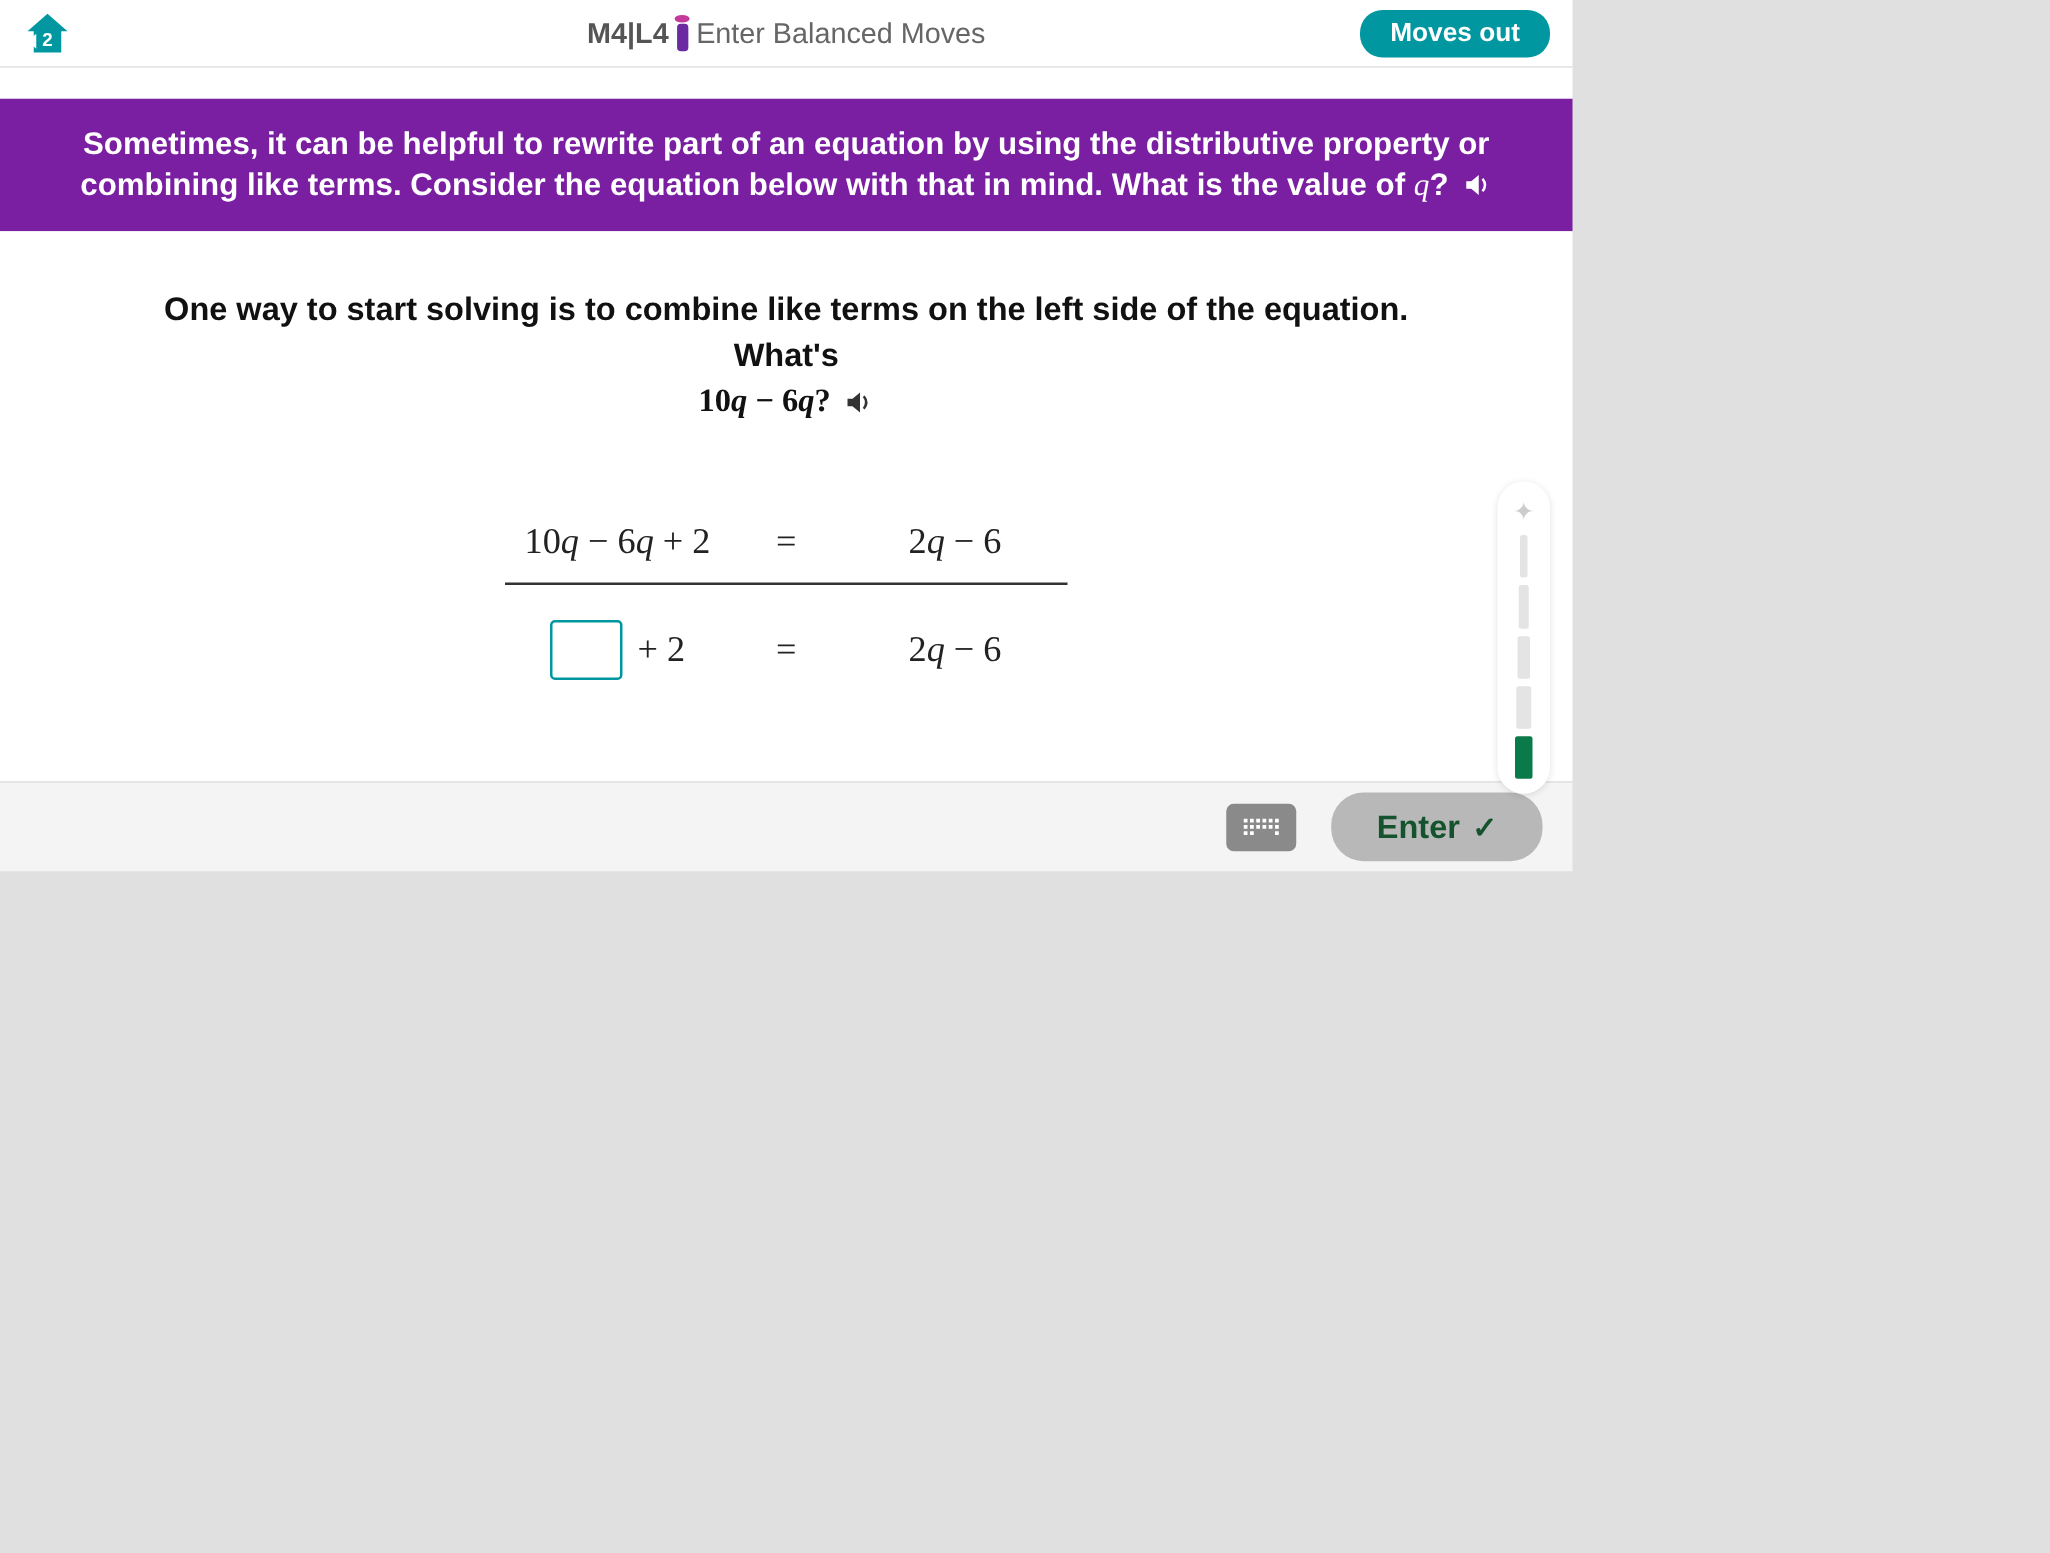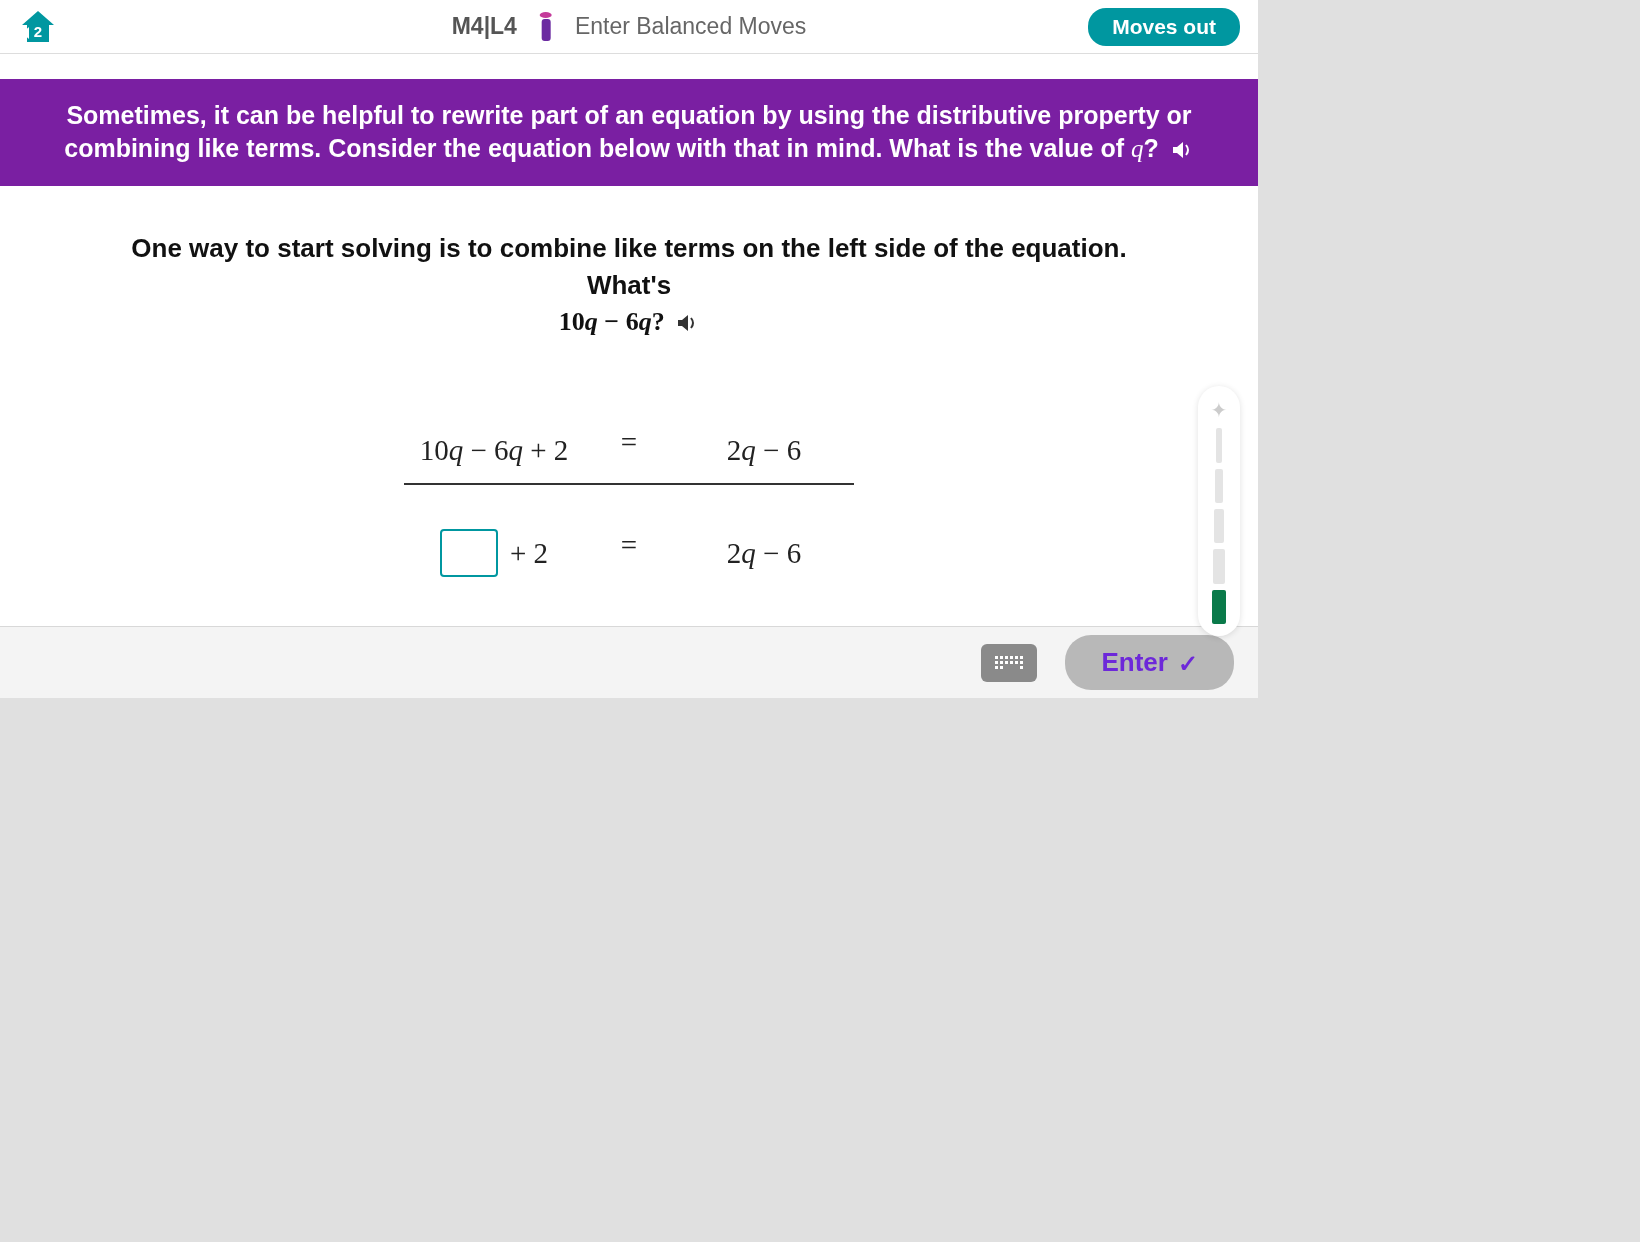"M4|L4" .header-center { gap: 18px -> none }
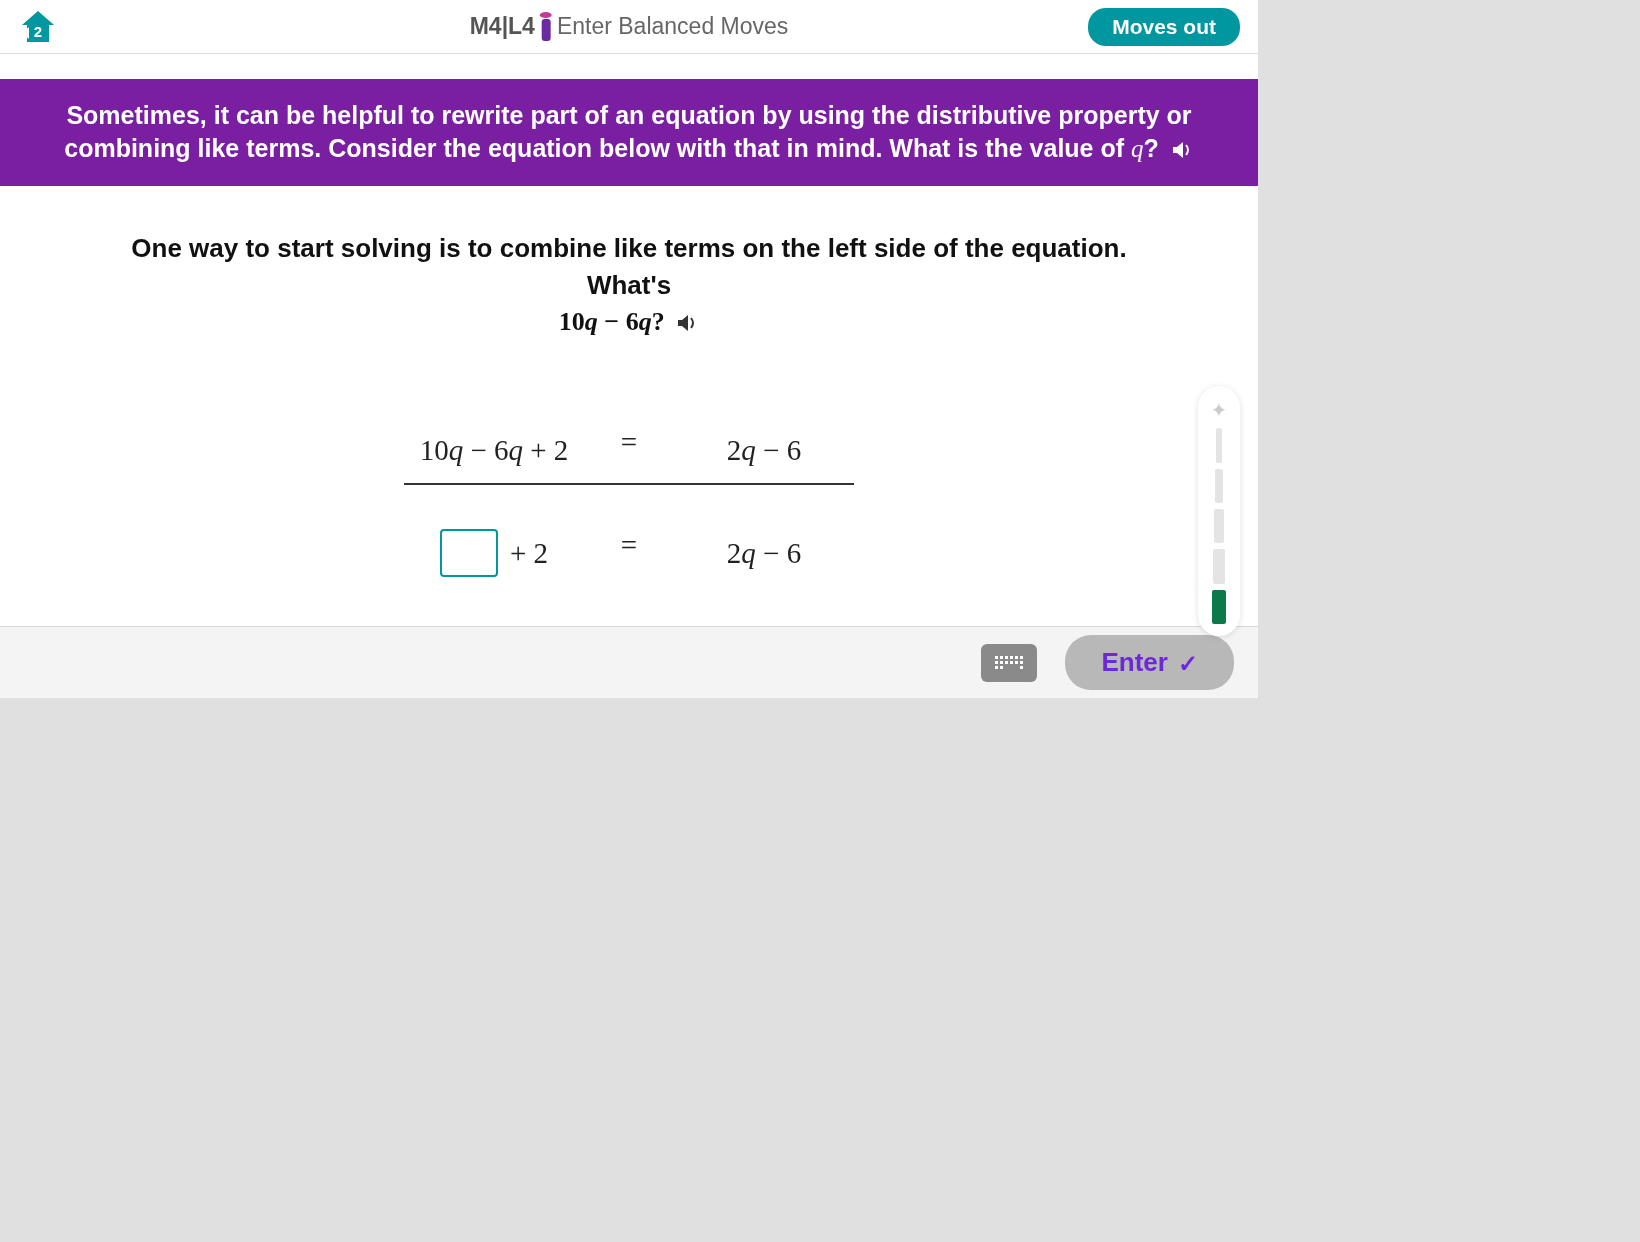"10q − 6q + 2" .eq-side { margin-top: 16px -> none }
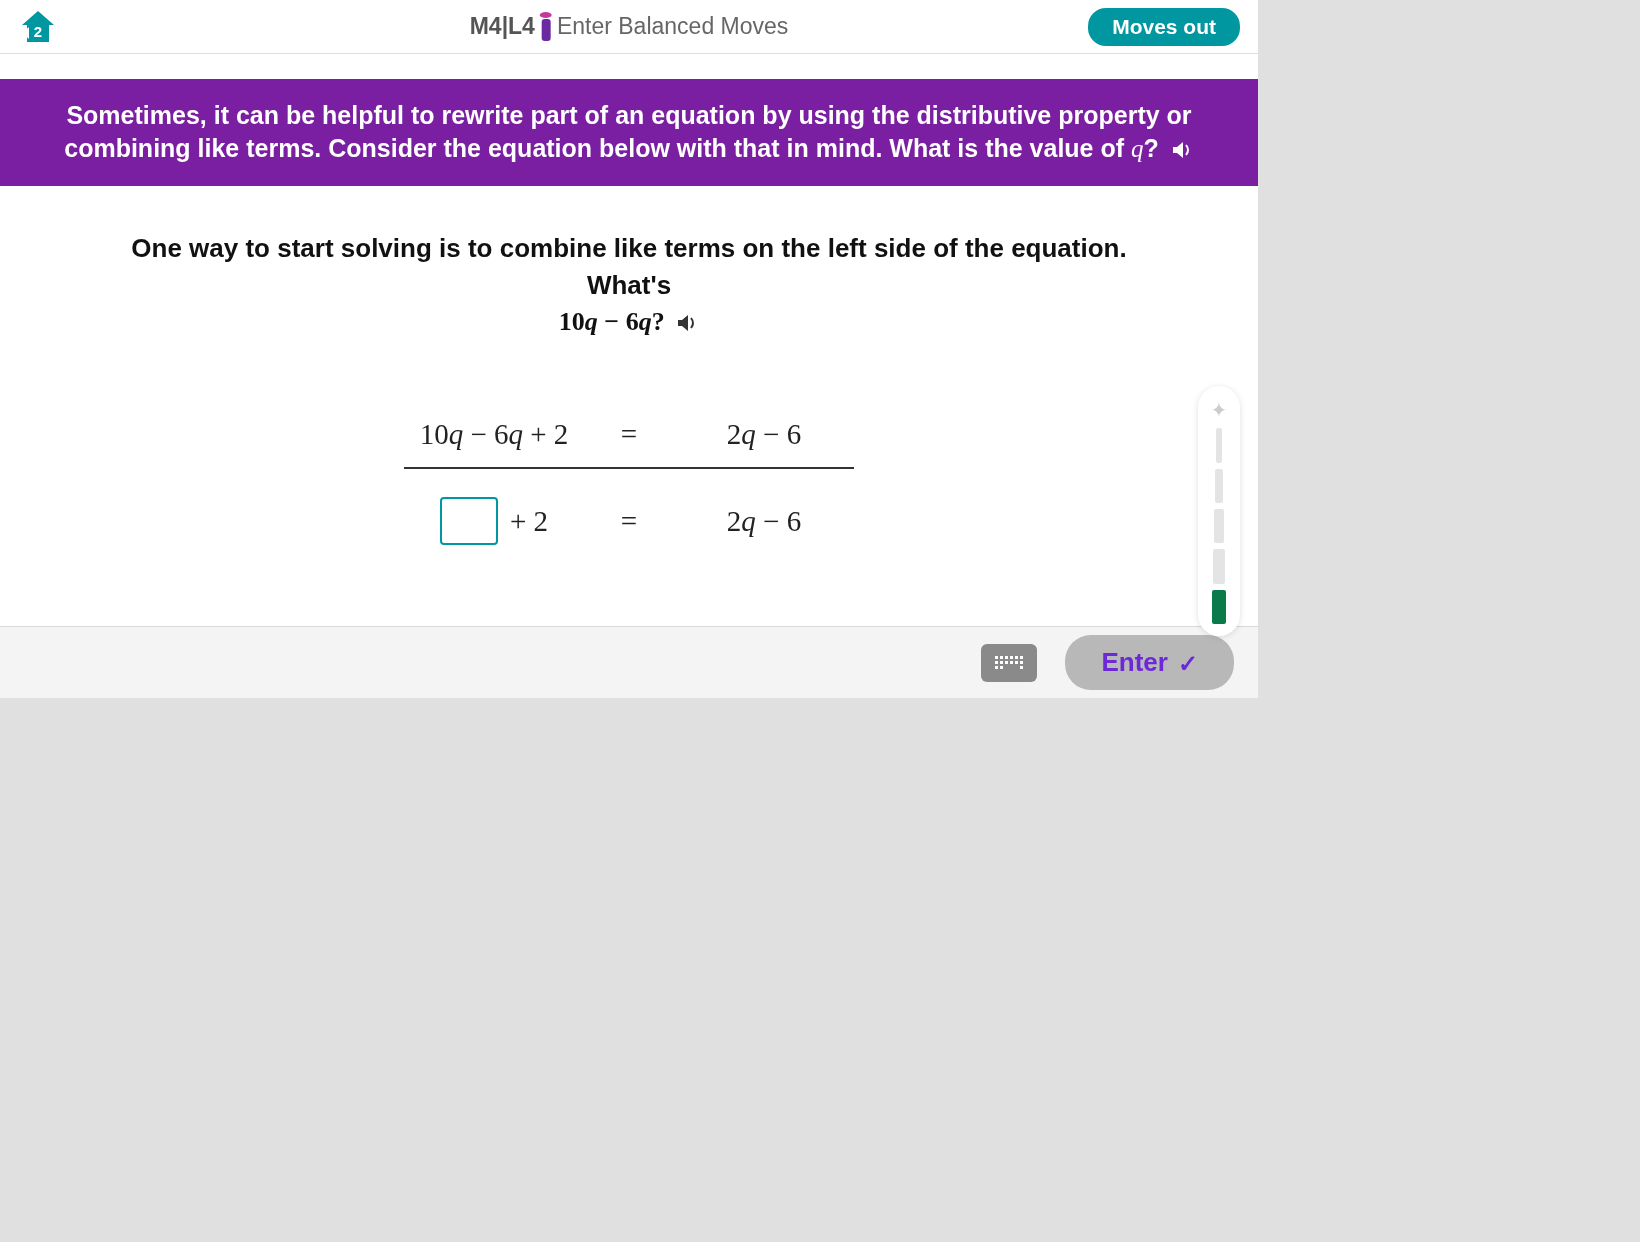"Enter" .enter-btn { color: #6d28d9 -> #14532d }
